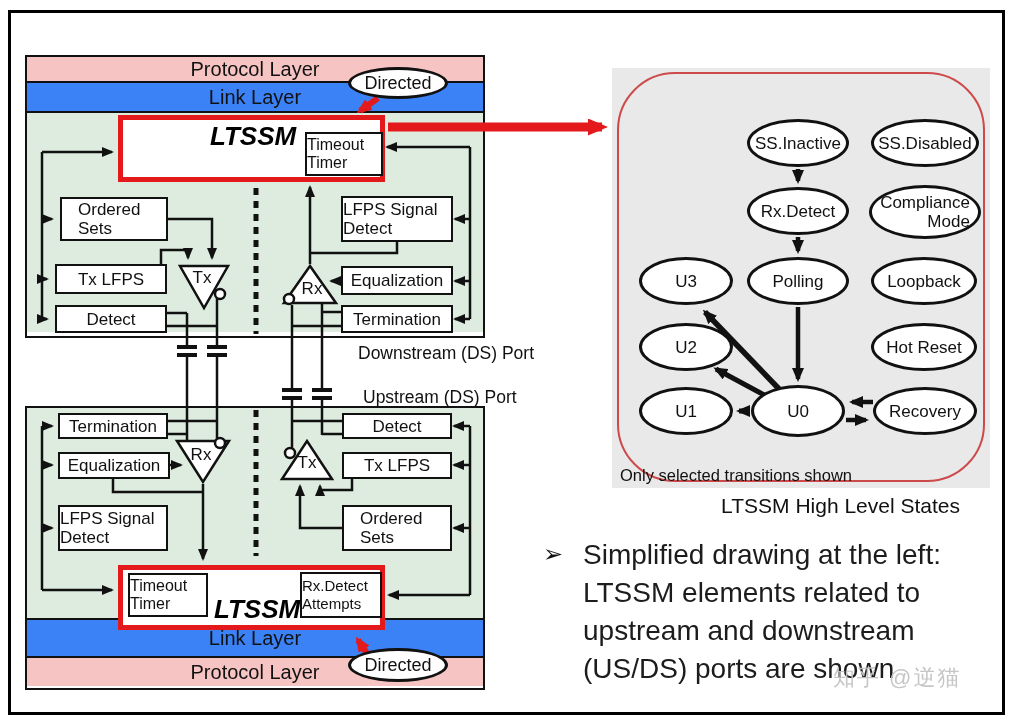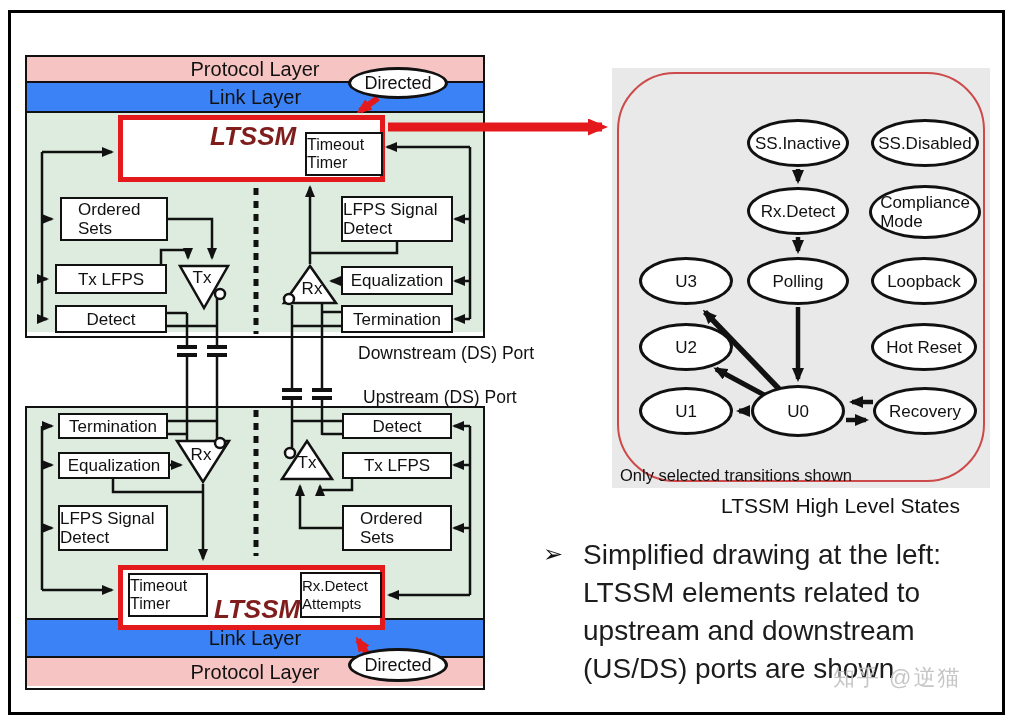"LTSSM" .ltssm-label { color: #7f1d1d -> #000000 }
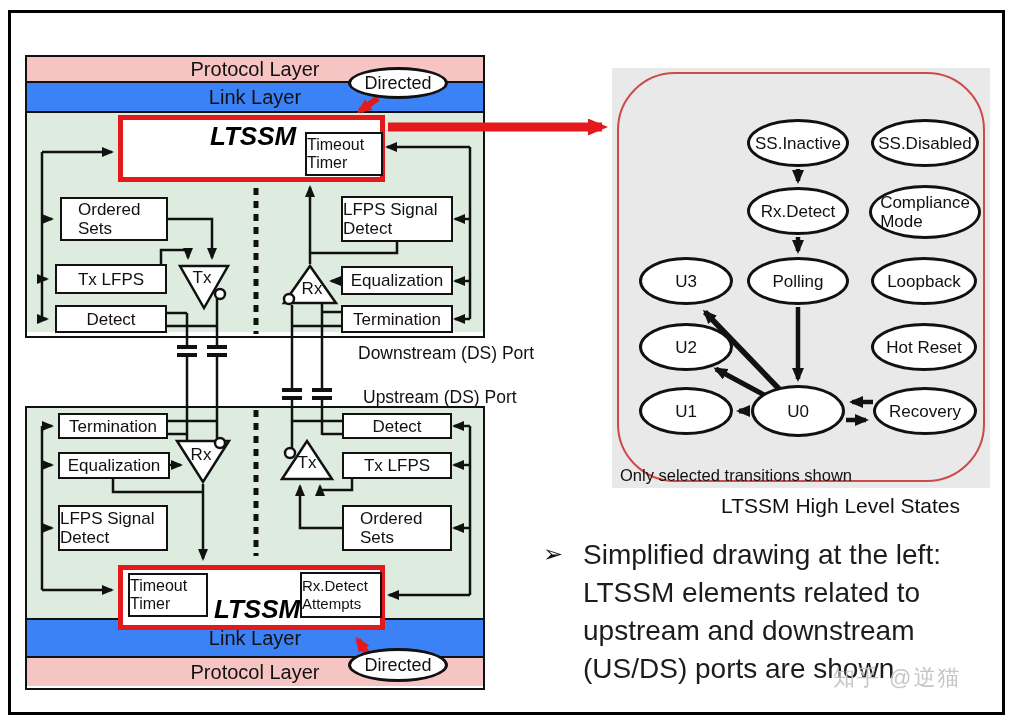"SS.Inactive" .ellipse { text-align: left -> right }
